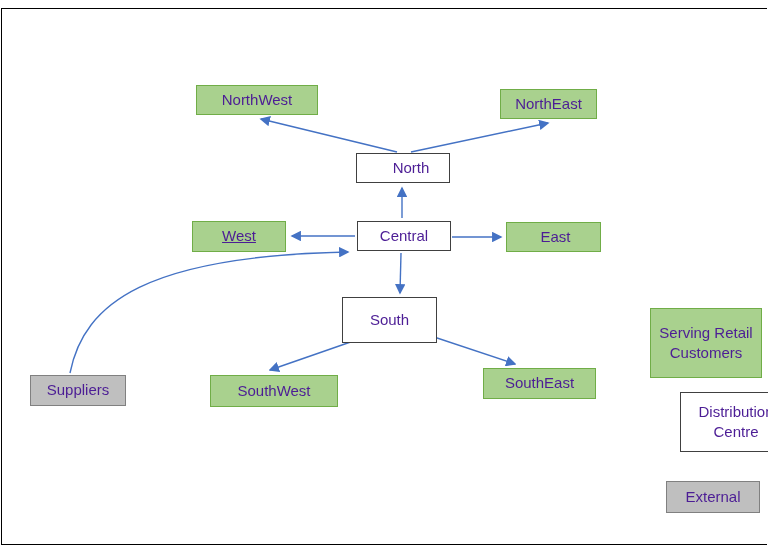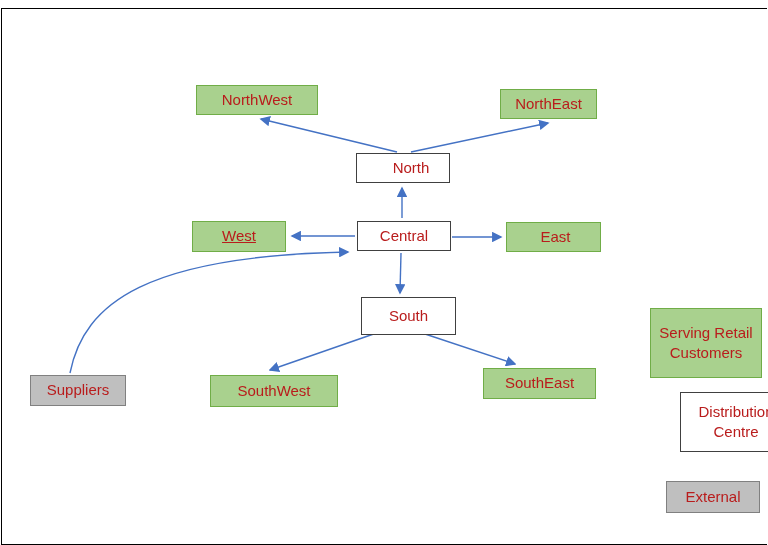"NorthWest" .node { color: #b91c1c -> #4c1d95 }
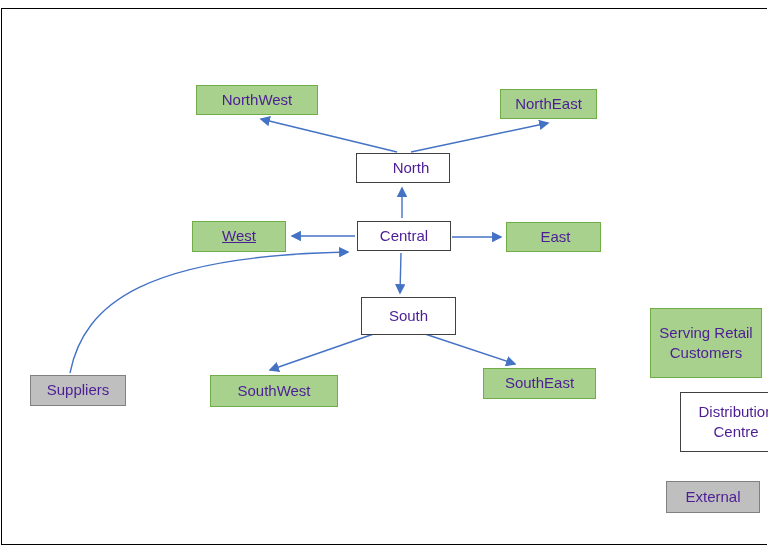"South" div.node { height: 38px -> 46px; left: 361px -> 342px }
